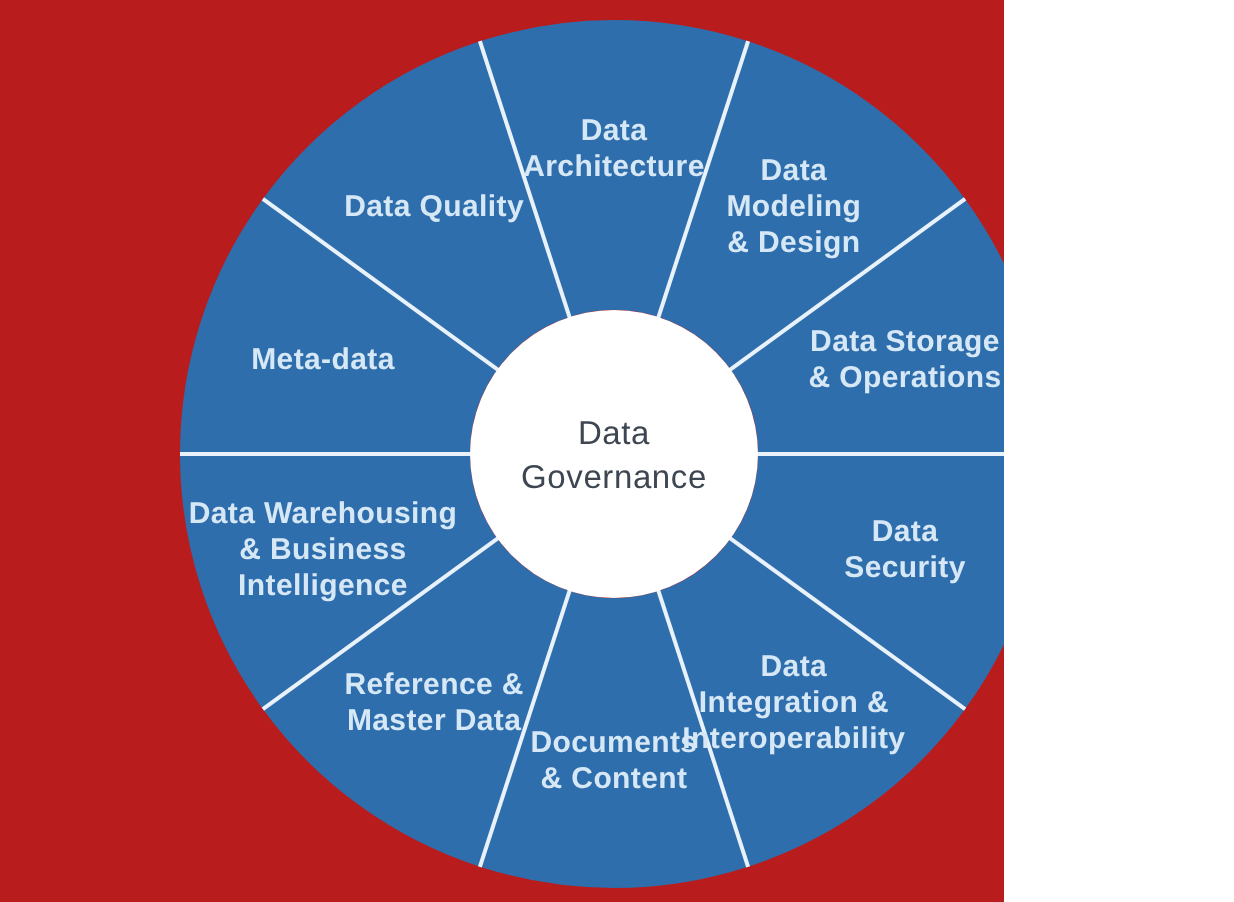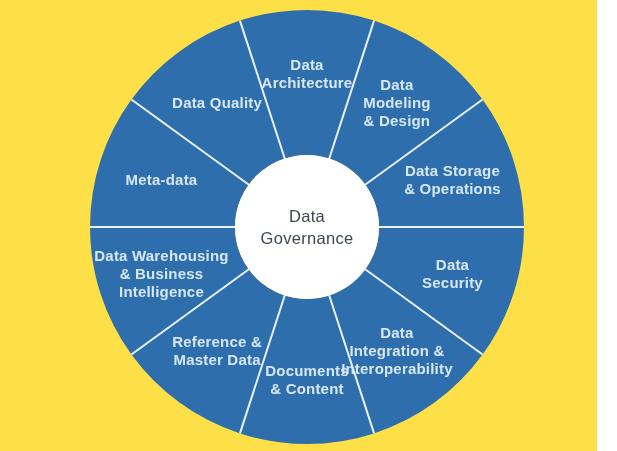"Data Architecture" .stage { background: #fde047 -> #b91c1c; width: 597px -> 502px }
